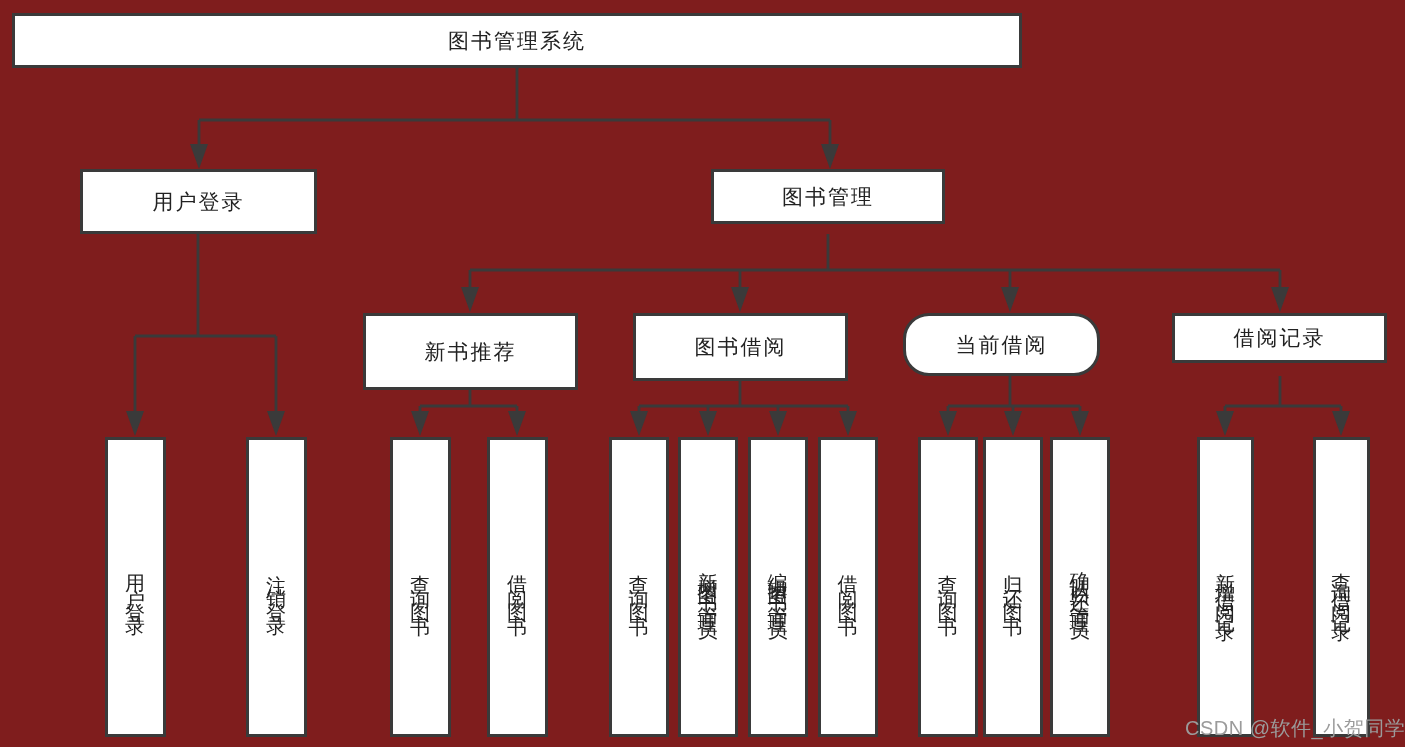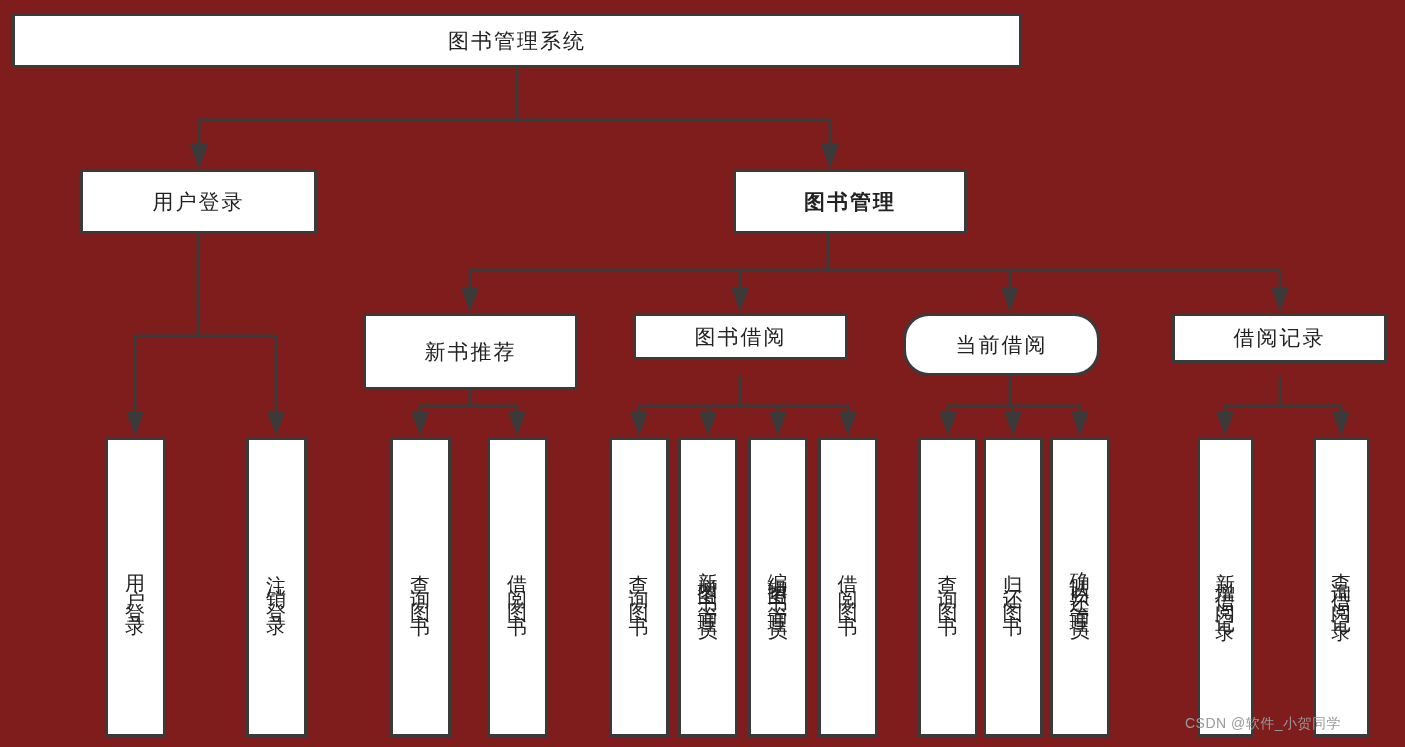"图书管理" .b-bookmgmt { font-weight: bold -> none; height: 65px -> 55px; left: 733px -> 711px }
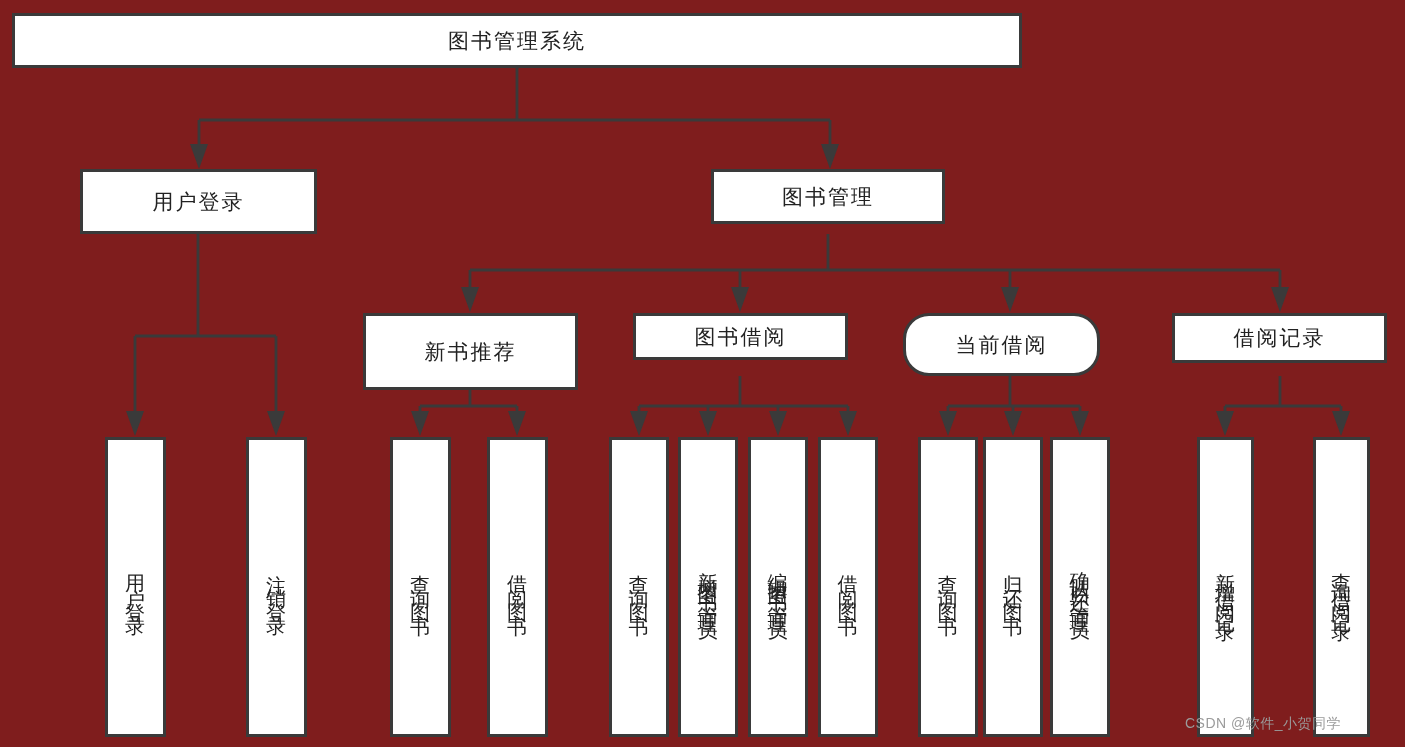"图书借阅" .b-borrow { height: 47px -> 68px }
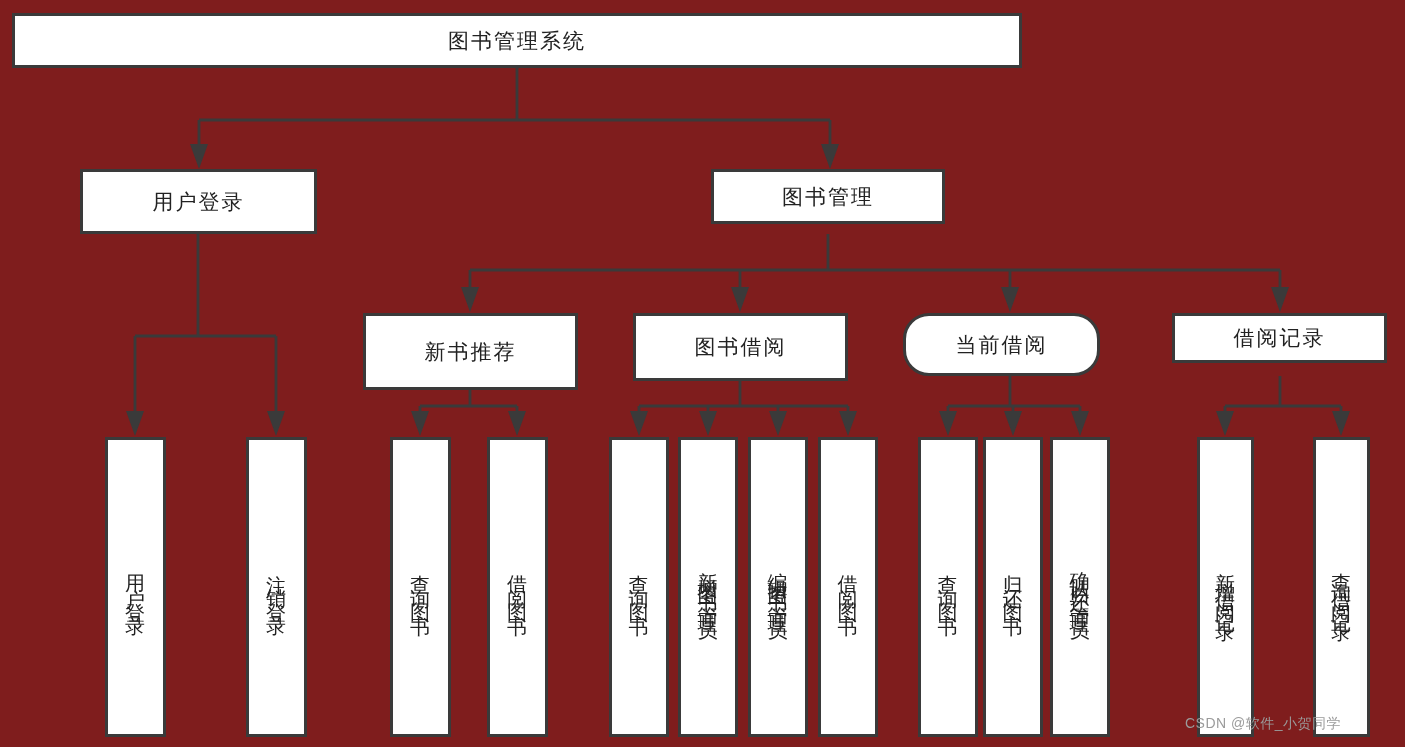"CSDN @软件_小贺同学" .watermark { font-size: 14px -> 20px }
